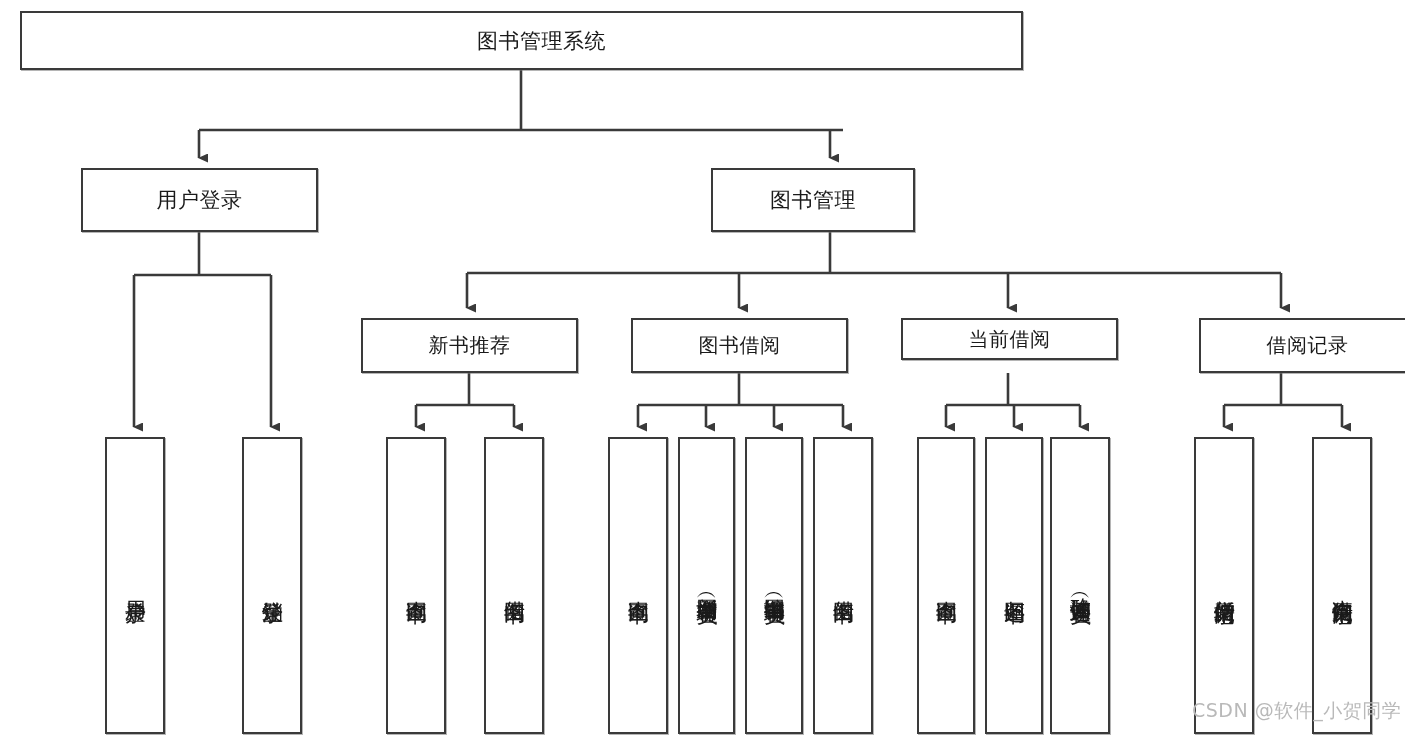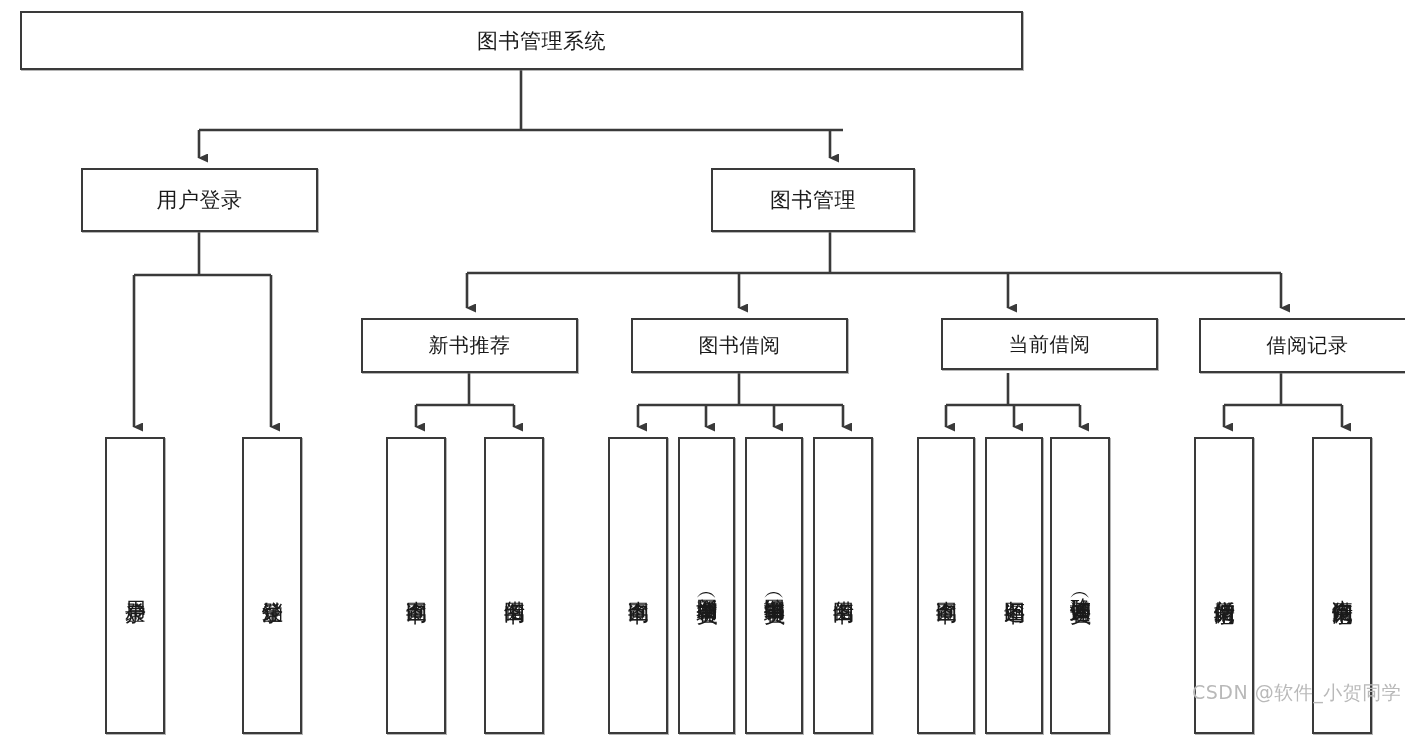"当前借阅" div.node { height: 52px -> 42px; margin-left: 40px -> none }
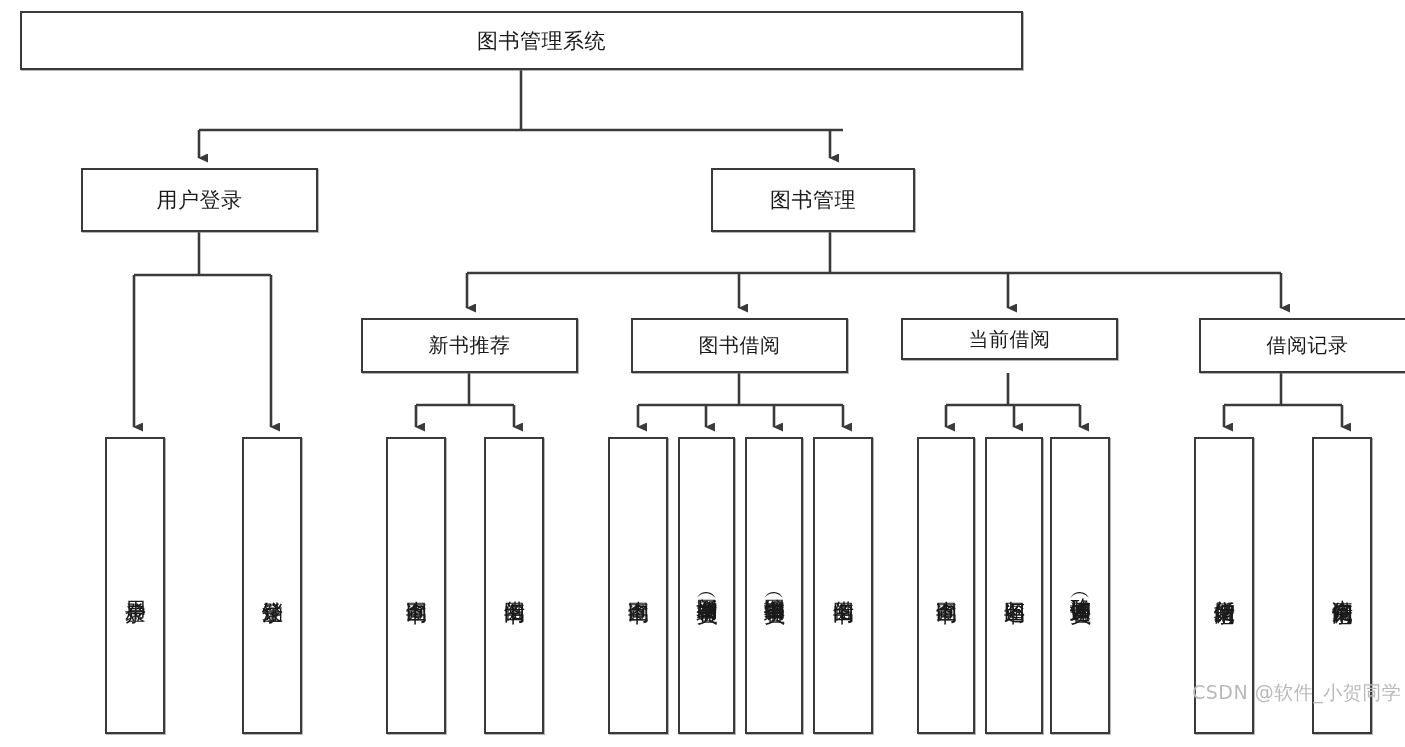"CSDN @软件_小贺同学" div { top: 680px -> 698px }
